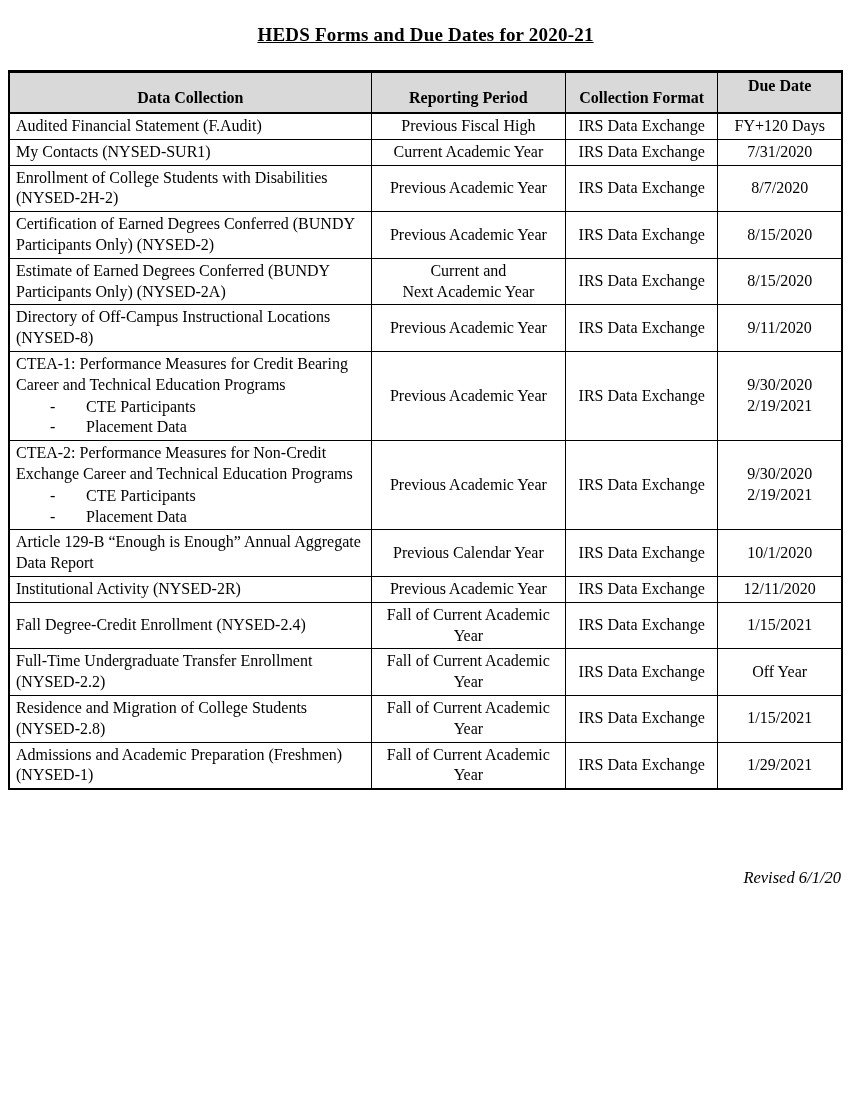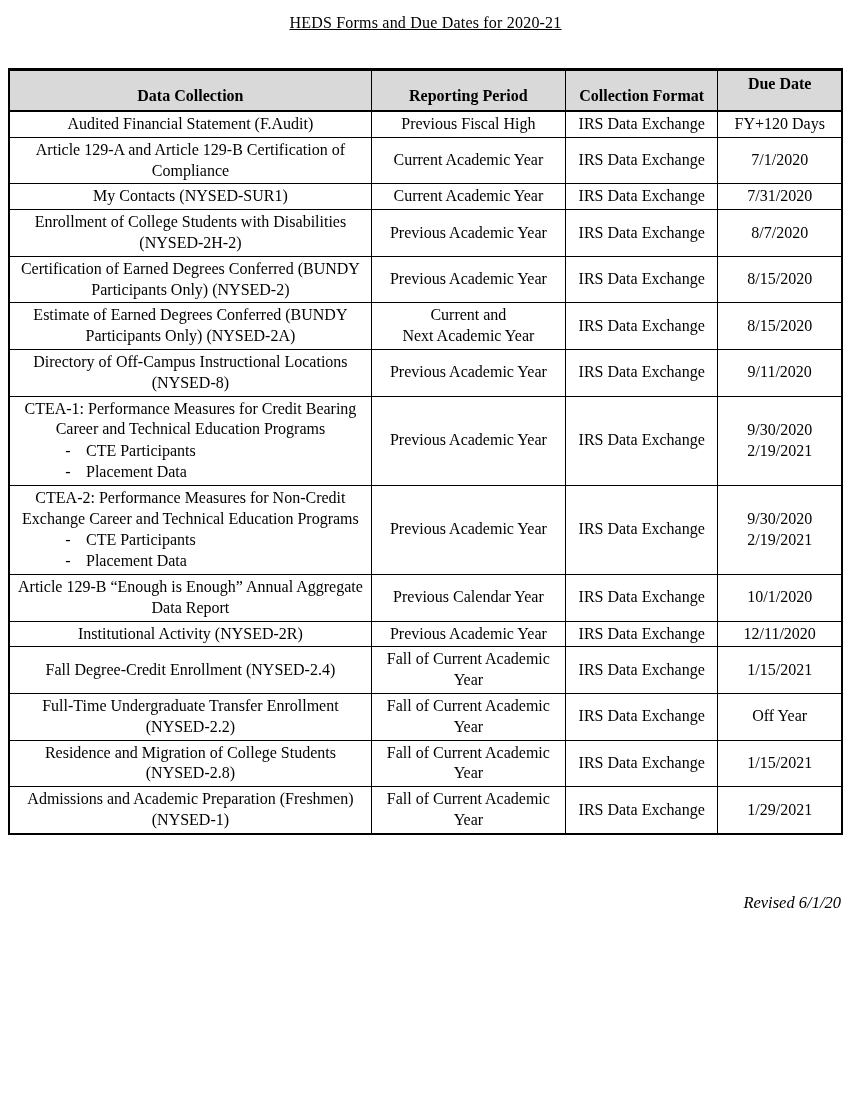"HEDS Forms and Due Dates" .title { font-size: 16px -> 19px; font-weight: normal -> bold; margin: 6px 0 0 0 -> 16px 0 0 0 }
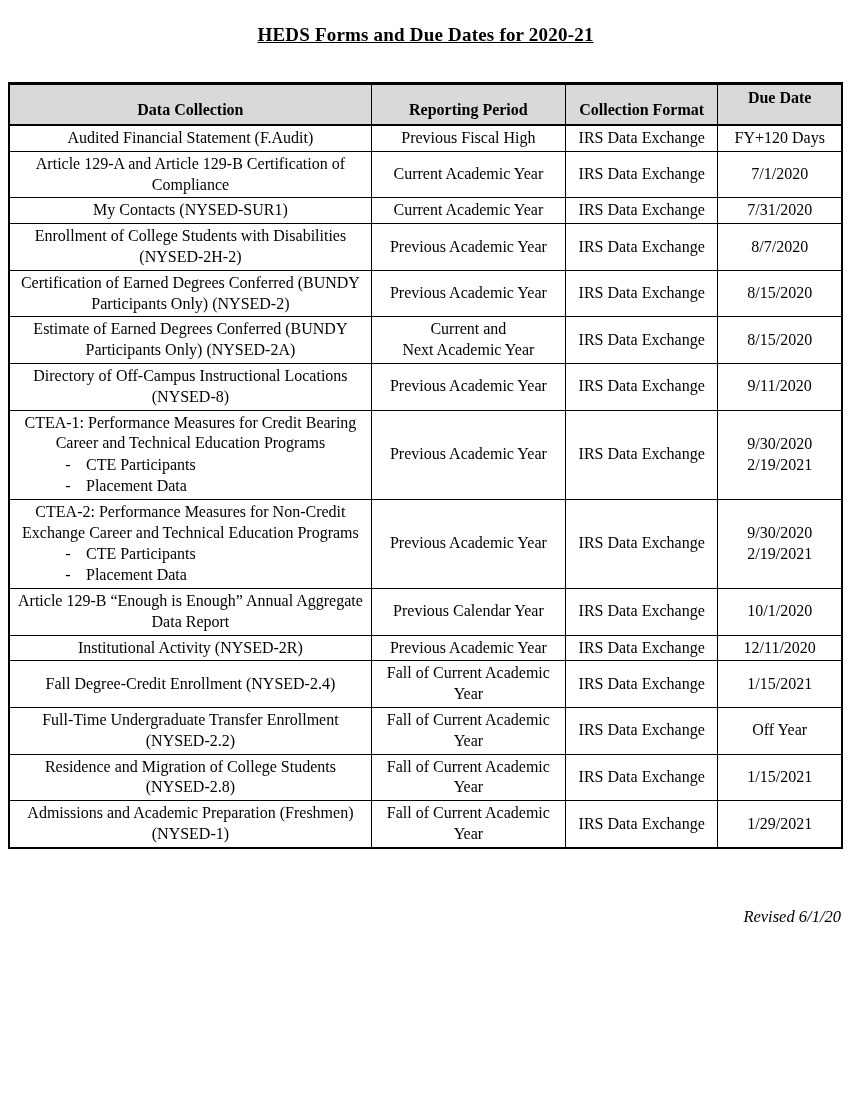"Data Collection" table.heds-table { margin-top: 36px -> 24px }
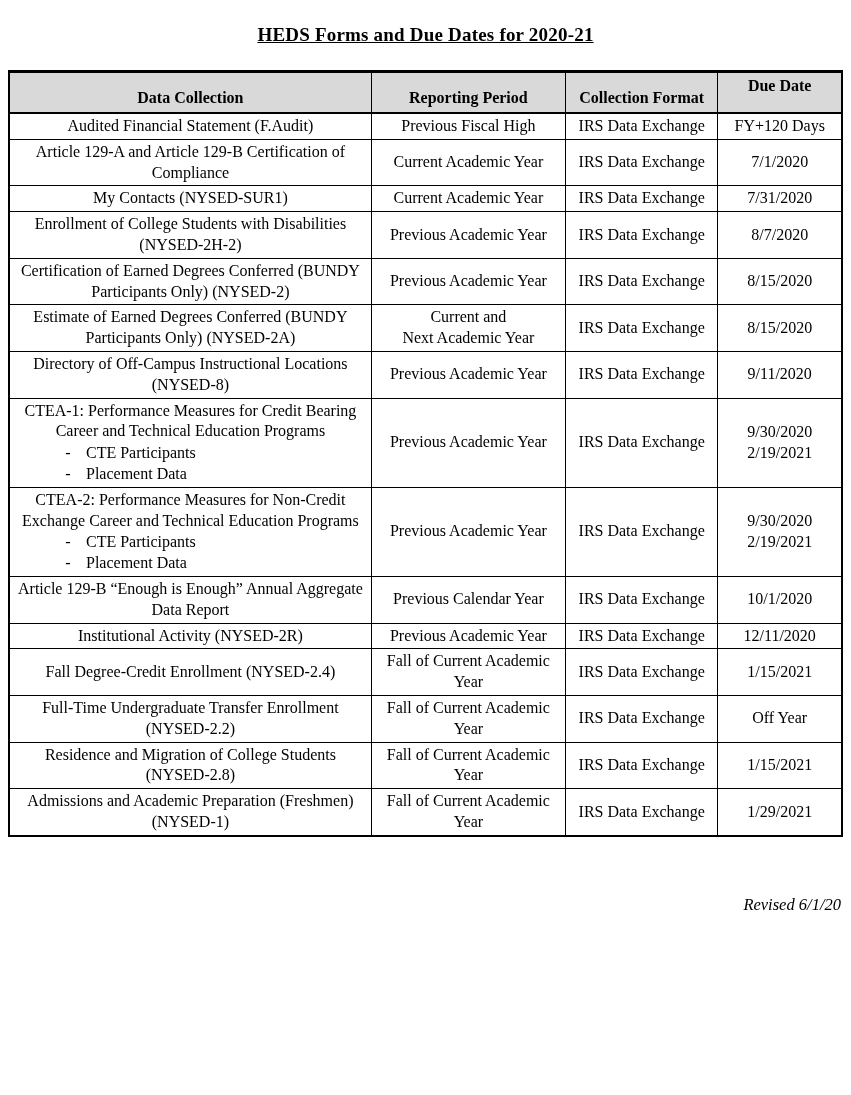"Audited Financial Statement (F.Audit)" td.col-collection { text-align: center -> left }
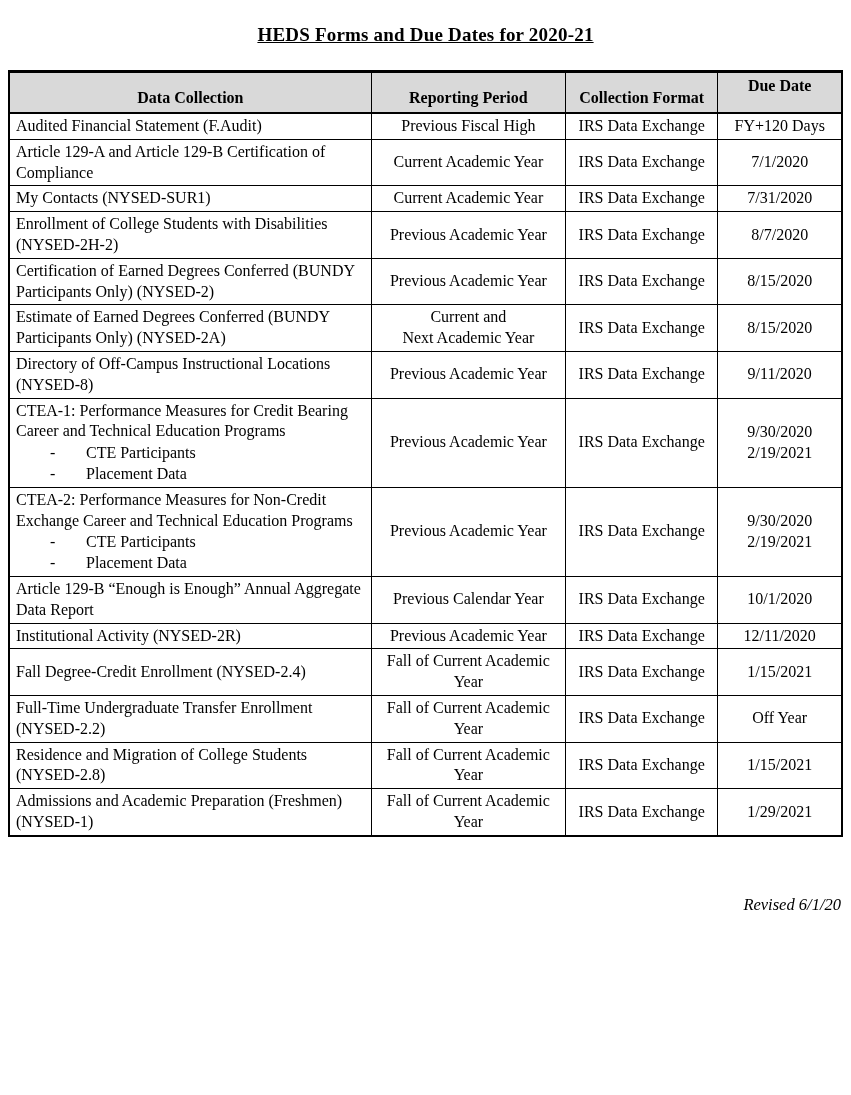"Article 129-A and Article 129-B" tr { html: <tr> <td>Article 129-A and Article 129-B Certification of Compliance</td> <td>Current Academic Year</td> <td>IRS Data Exchange</td> <td>7/1/2020</td> </tr> -> none }
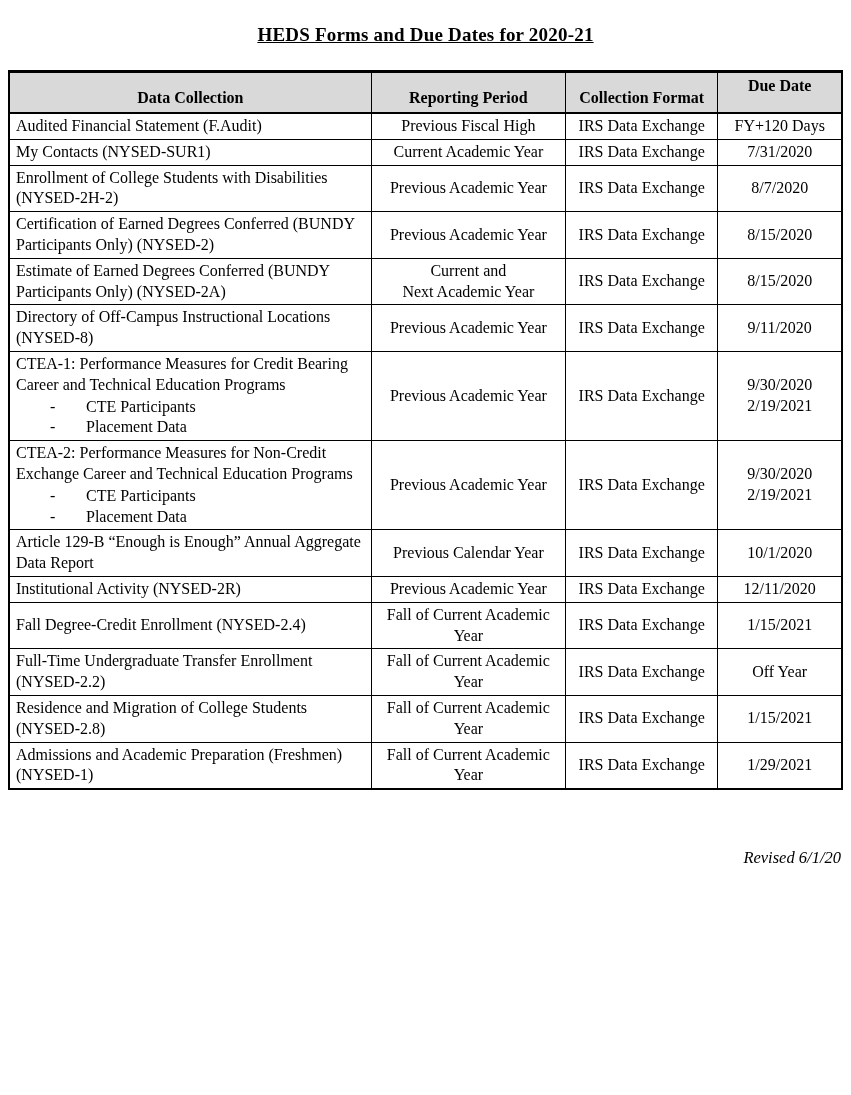"Revised 6/1/20" .footer-note { margin-top: 58px -> 78px }
